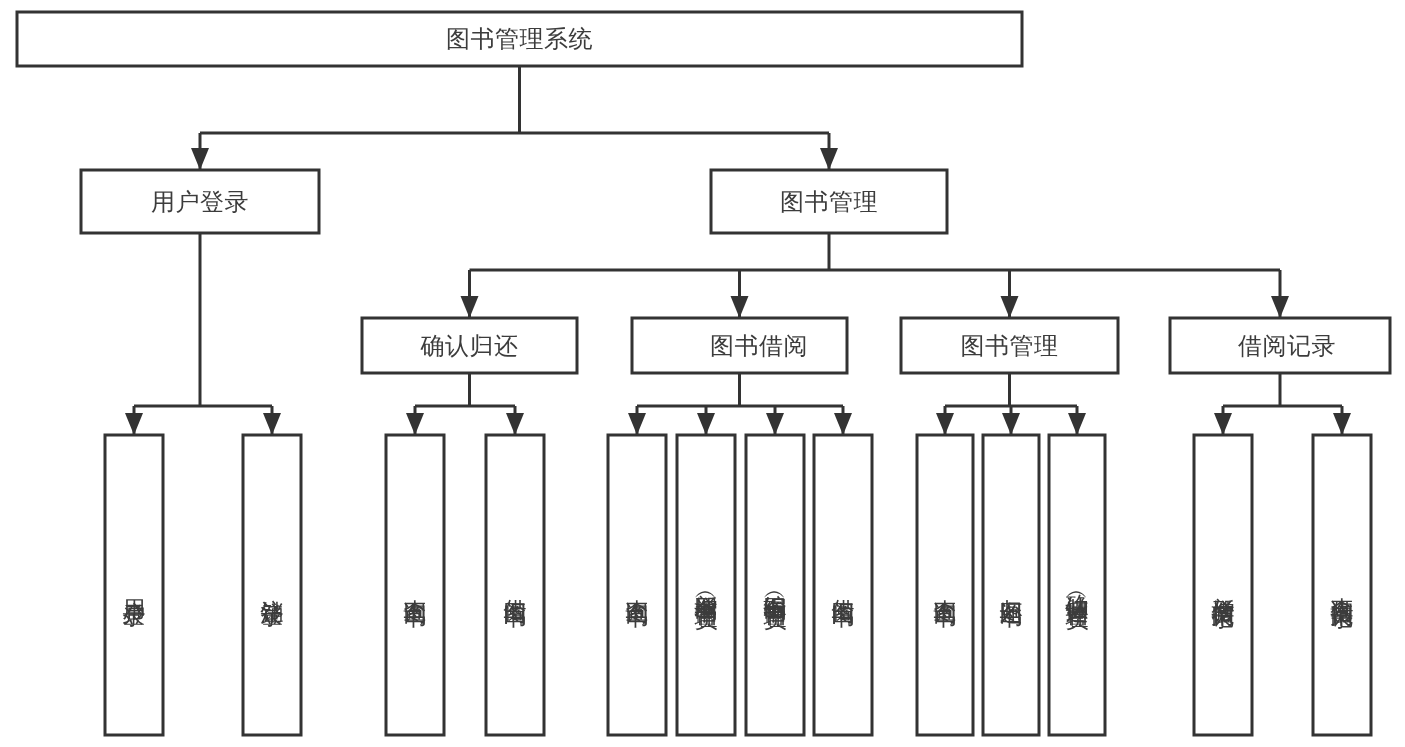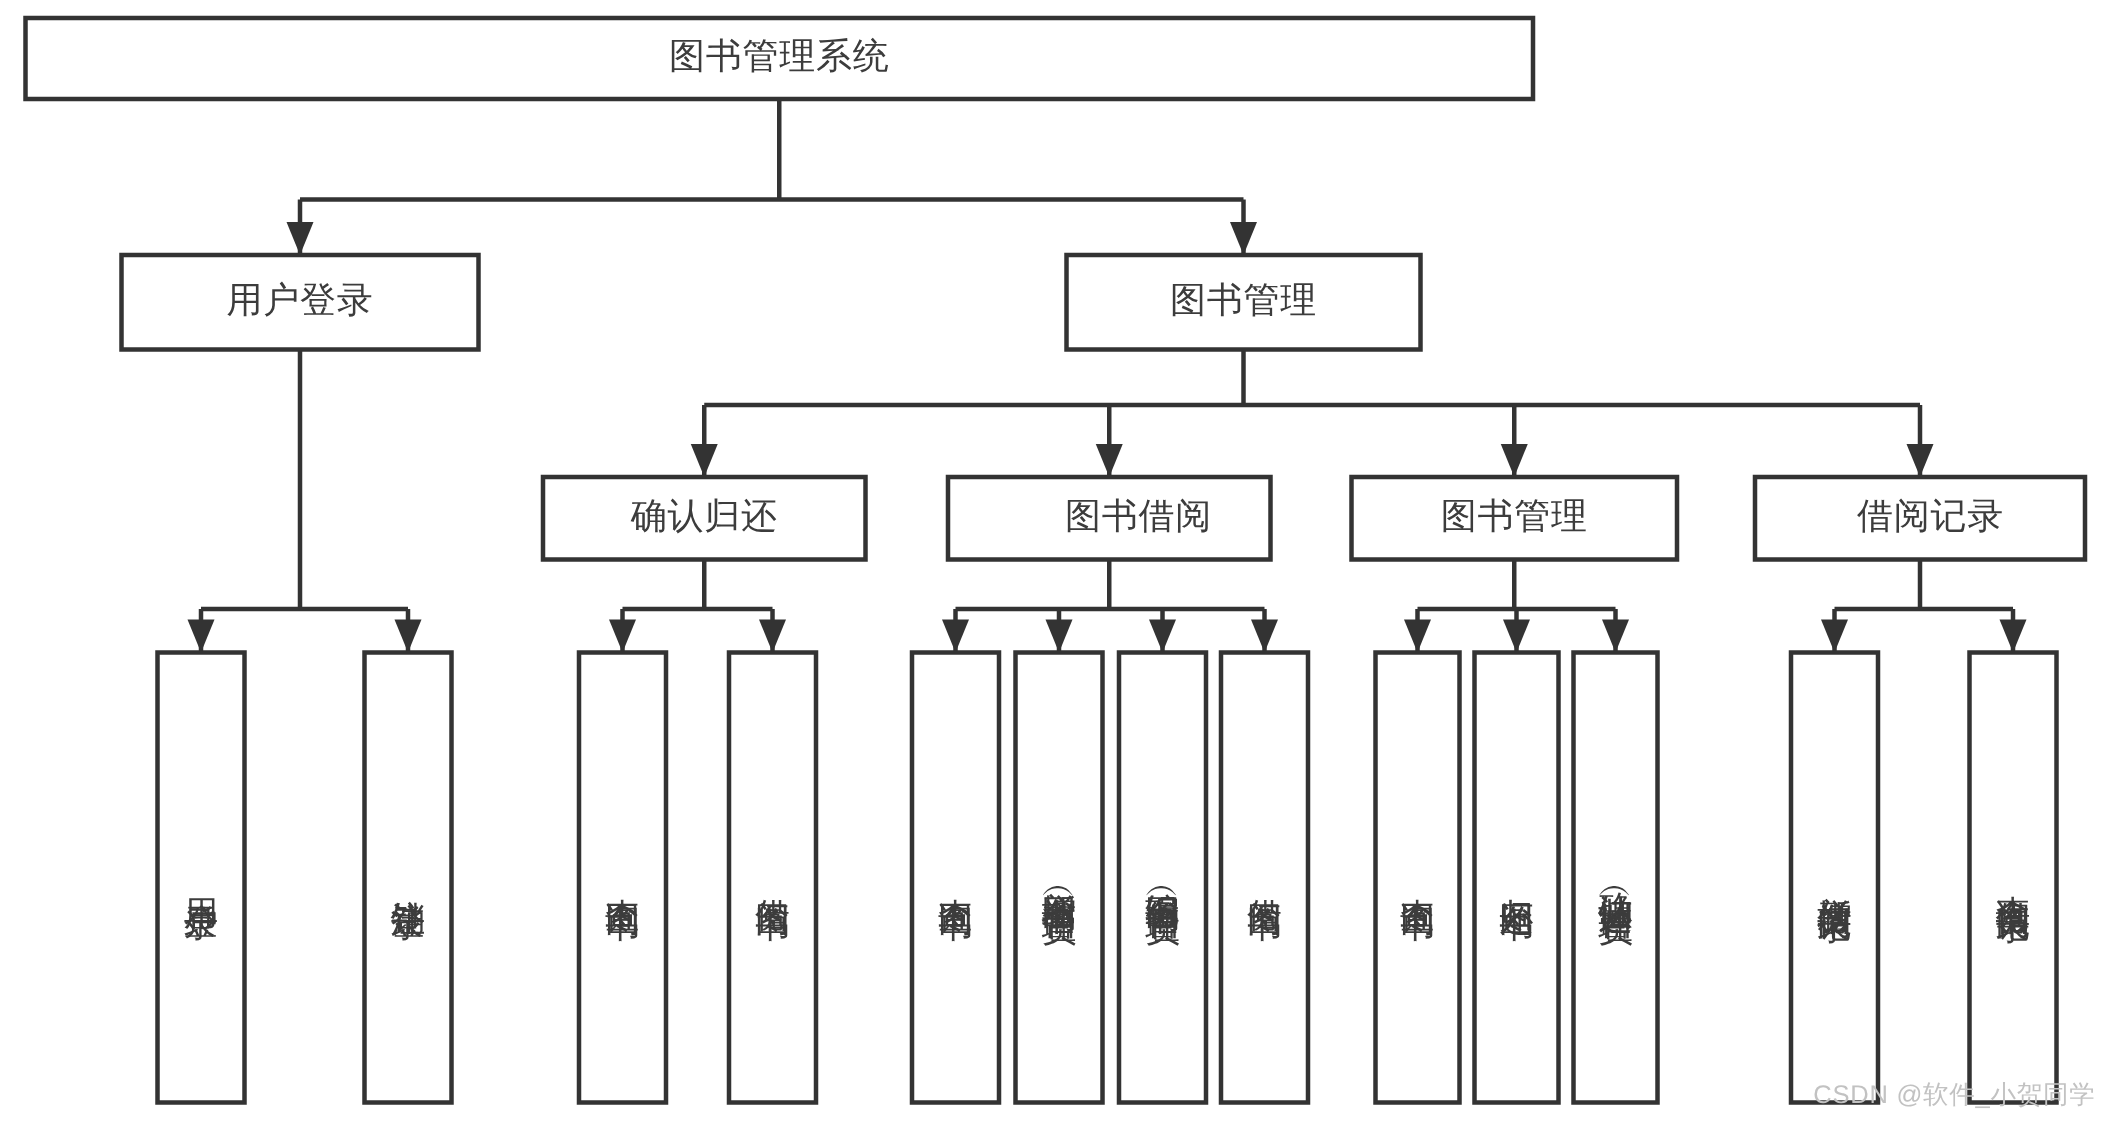"图书管理系统" .node-label.horizontal { font-family: Liberation Serif, serif -> none }
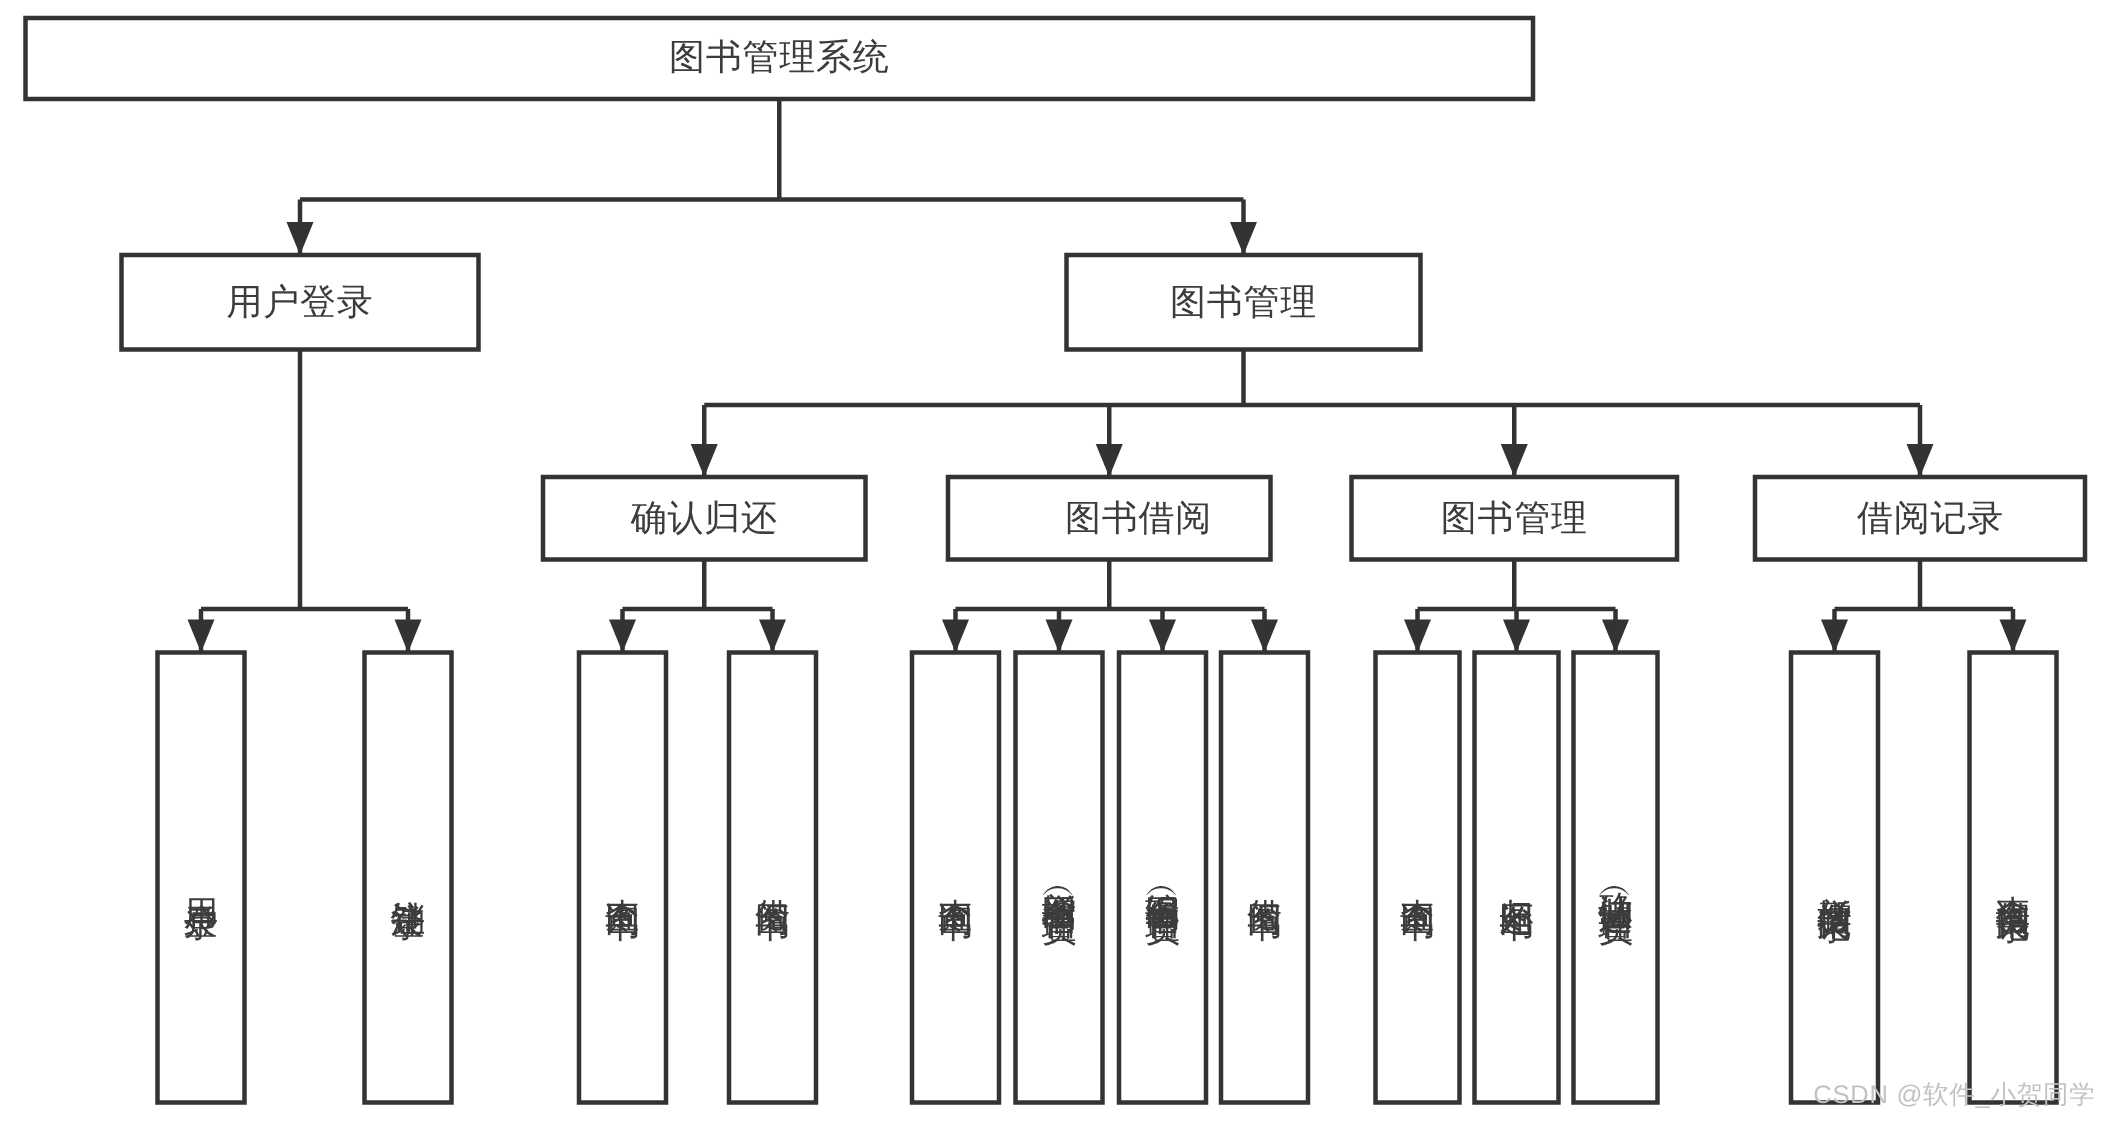"CSDN @软件_小贺同学" div { html: <div>CSDN @软件_小贺同学</div> -> none }
